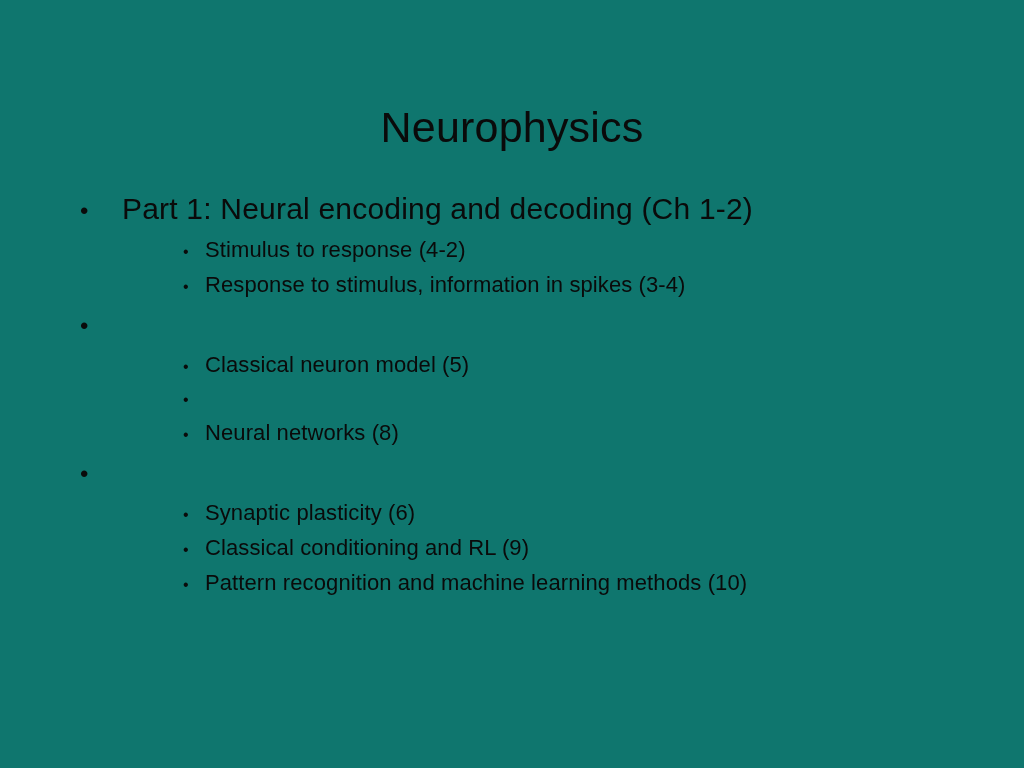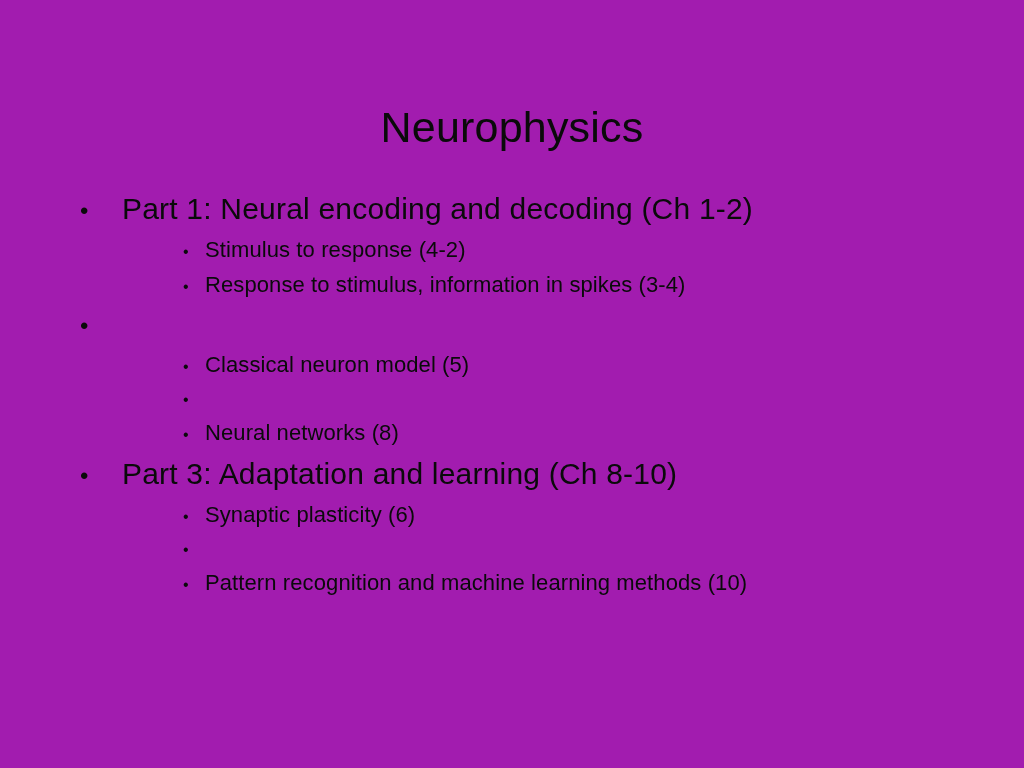"Neurophysics" .slide { background: #a21caf -> #0f766e }
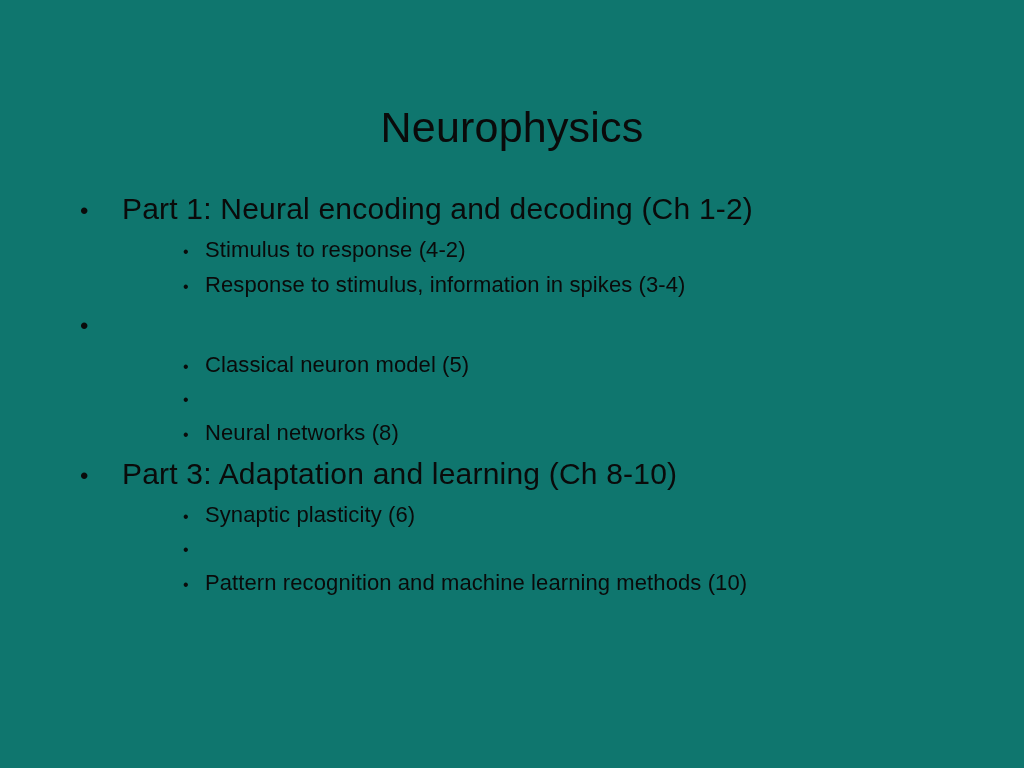"Part 3: Adaptation and learning" span.text { html: <span>Part 3: Adaptation and learning (Ch 8-10)</span> -> none }
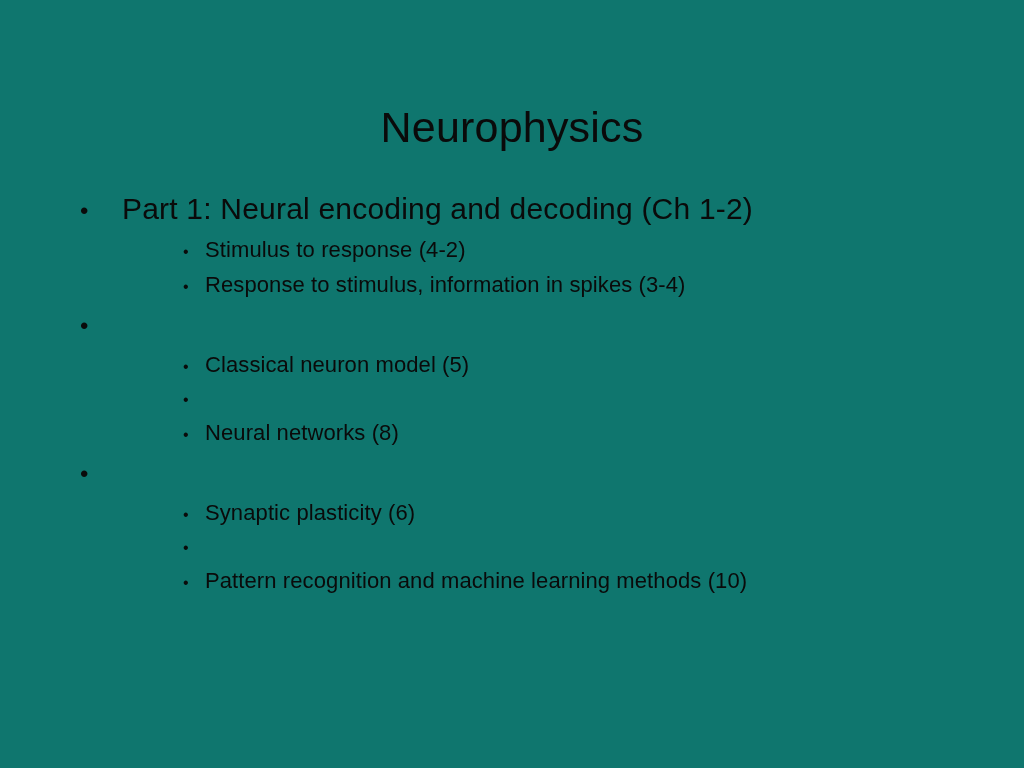"Classical conditioning and RL (9)" span.text { html: none -> <span>Classical conditioning and RL (9)</span> }
